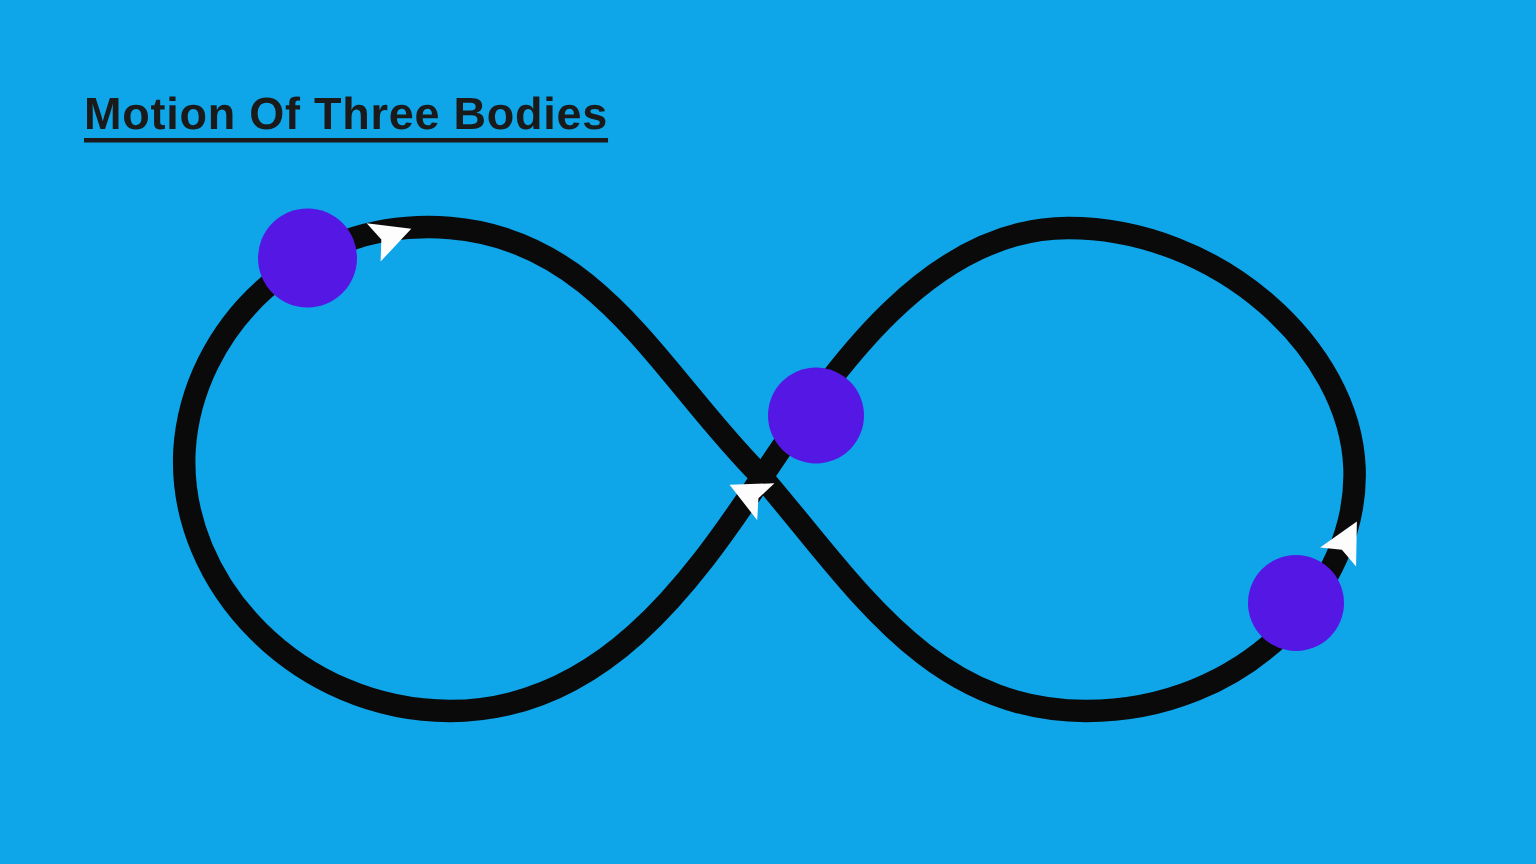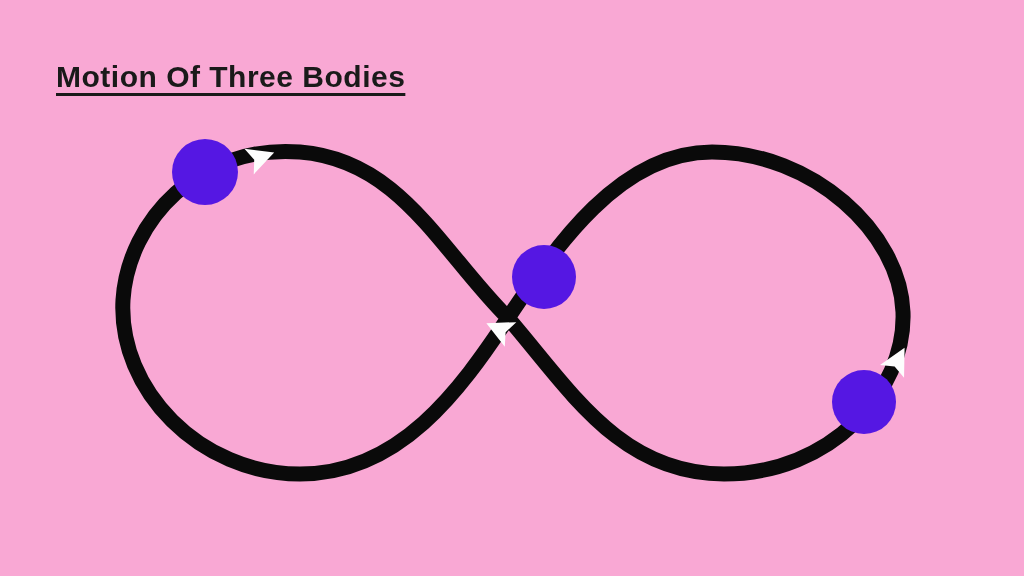"Motion Of Three Bodies" div { background: #f9a8d4 -> #0ea5e9 }
